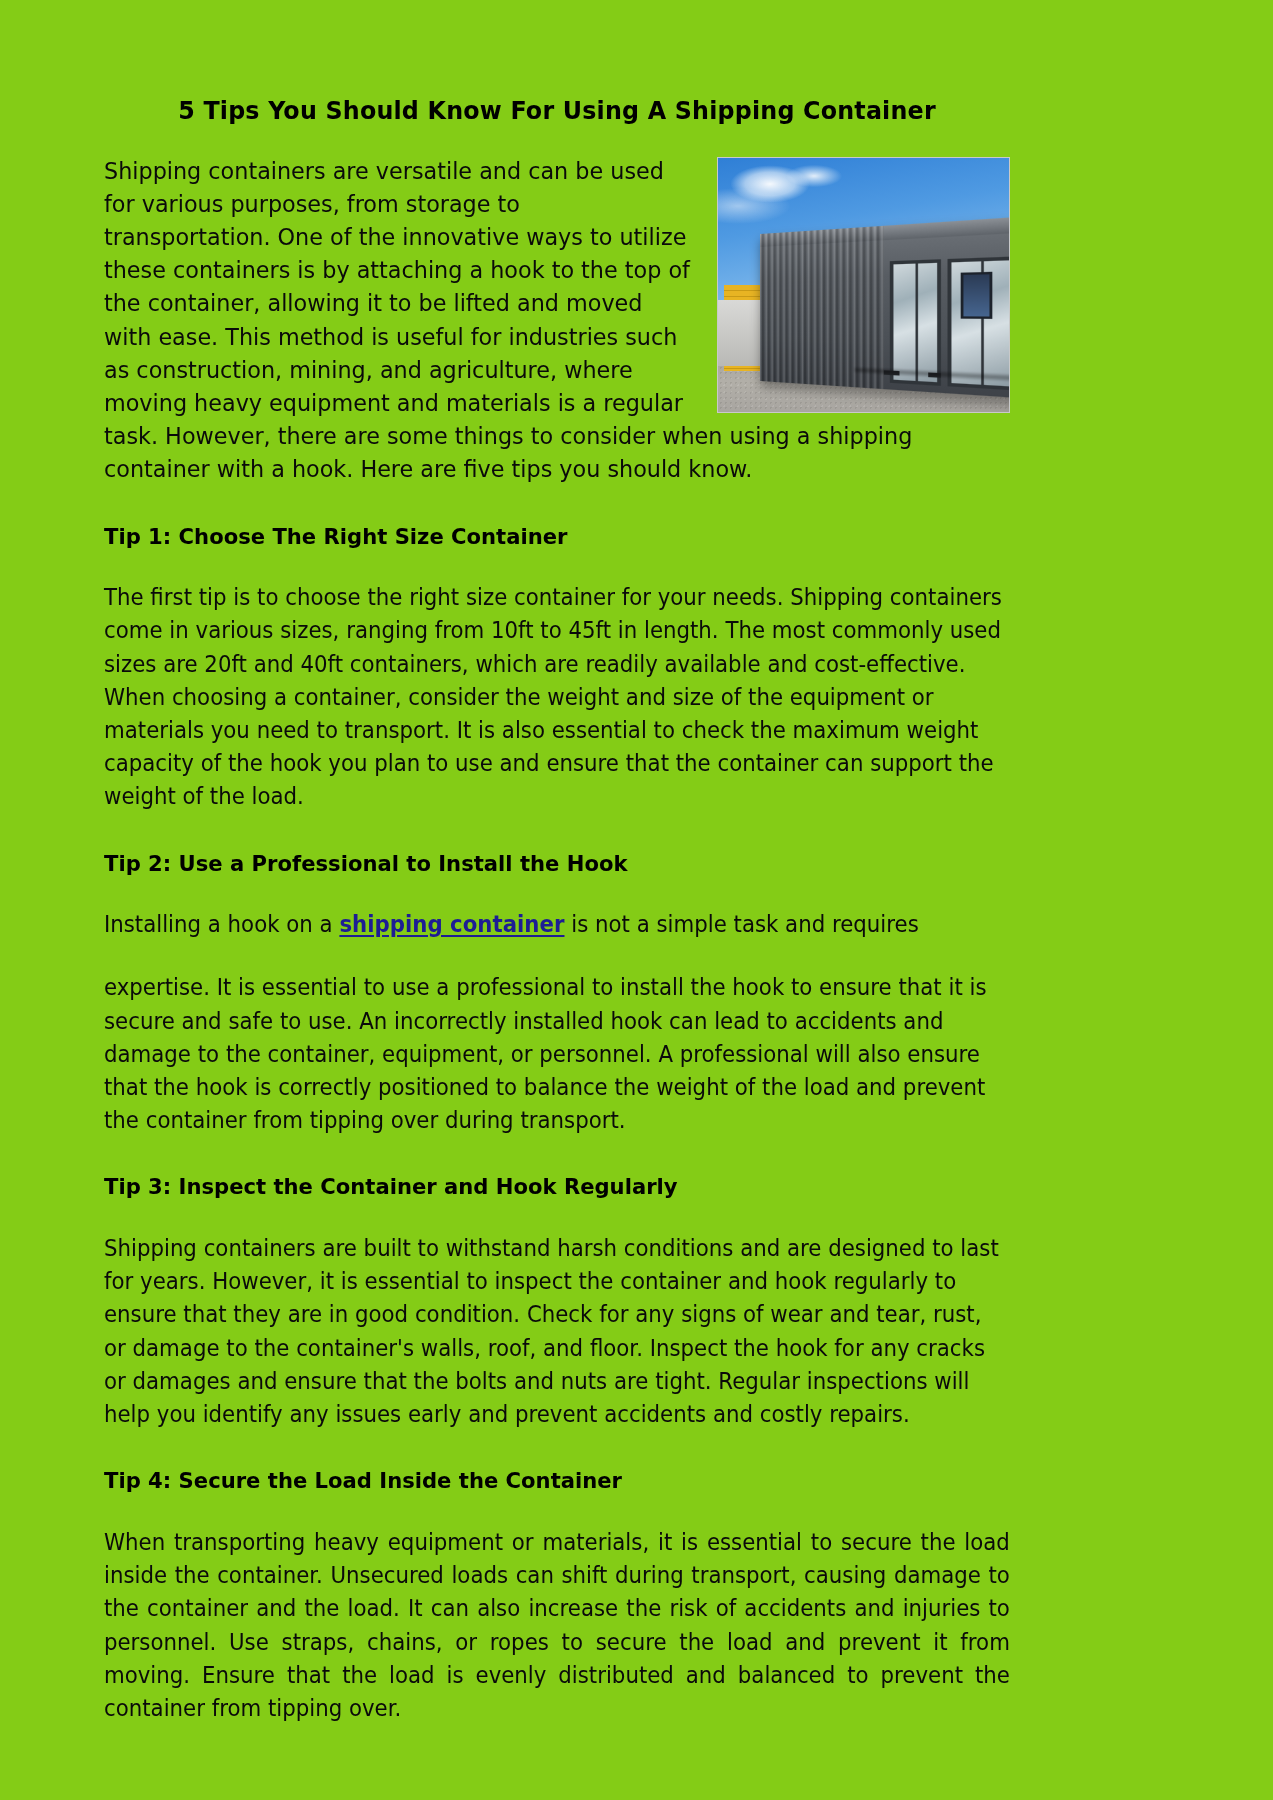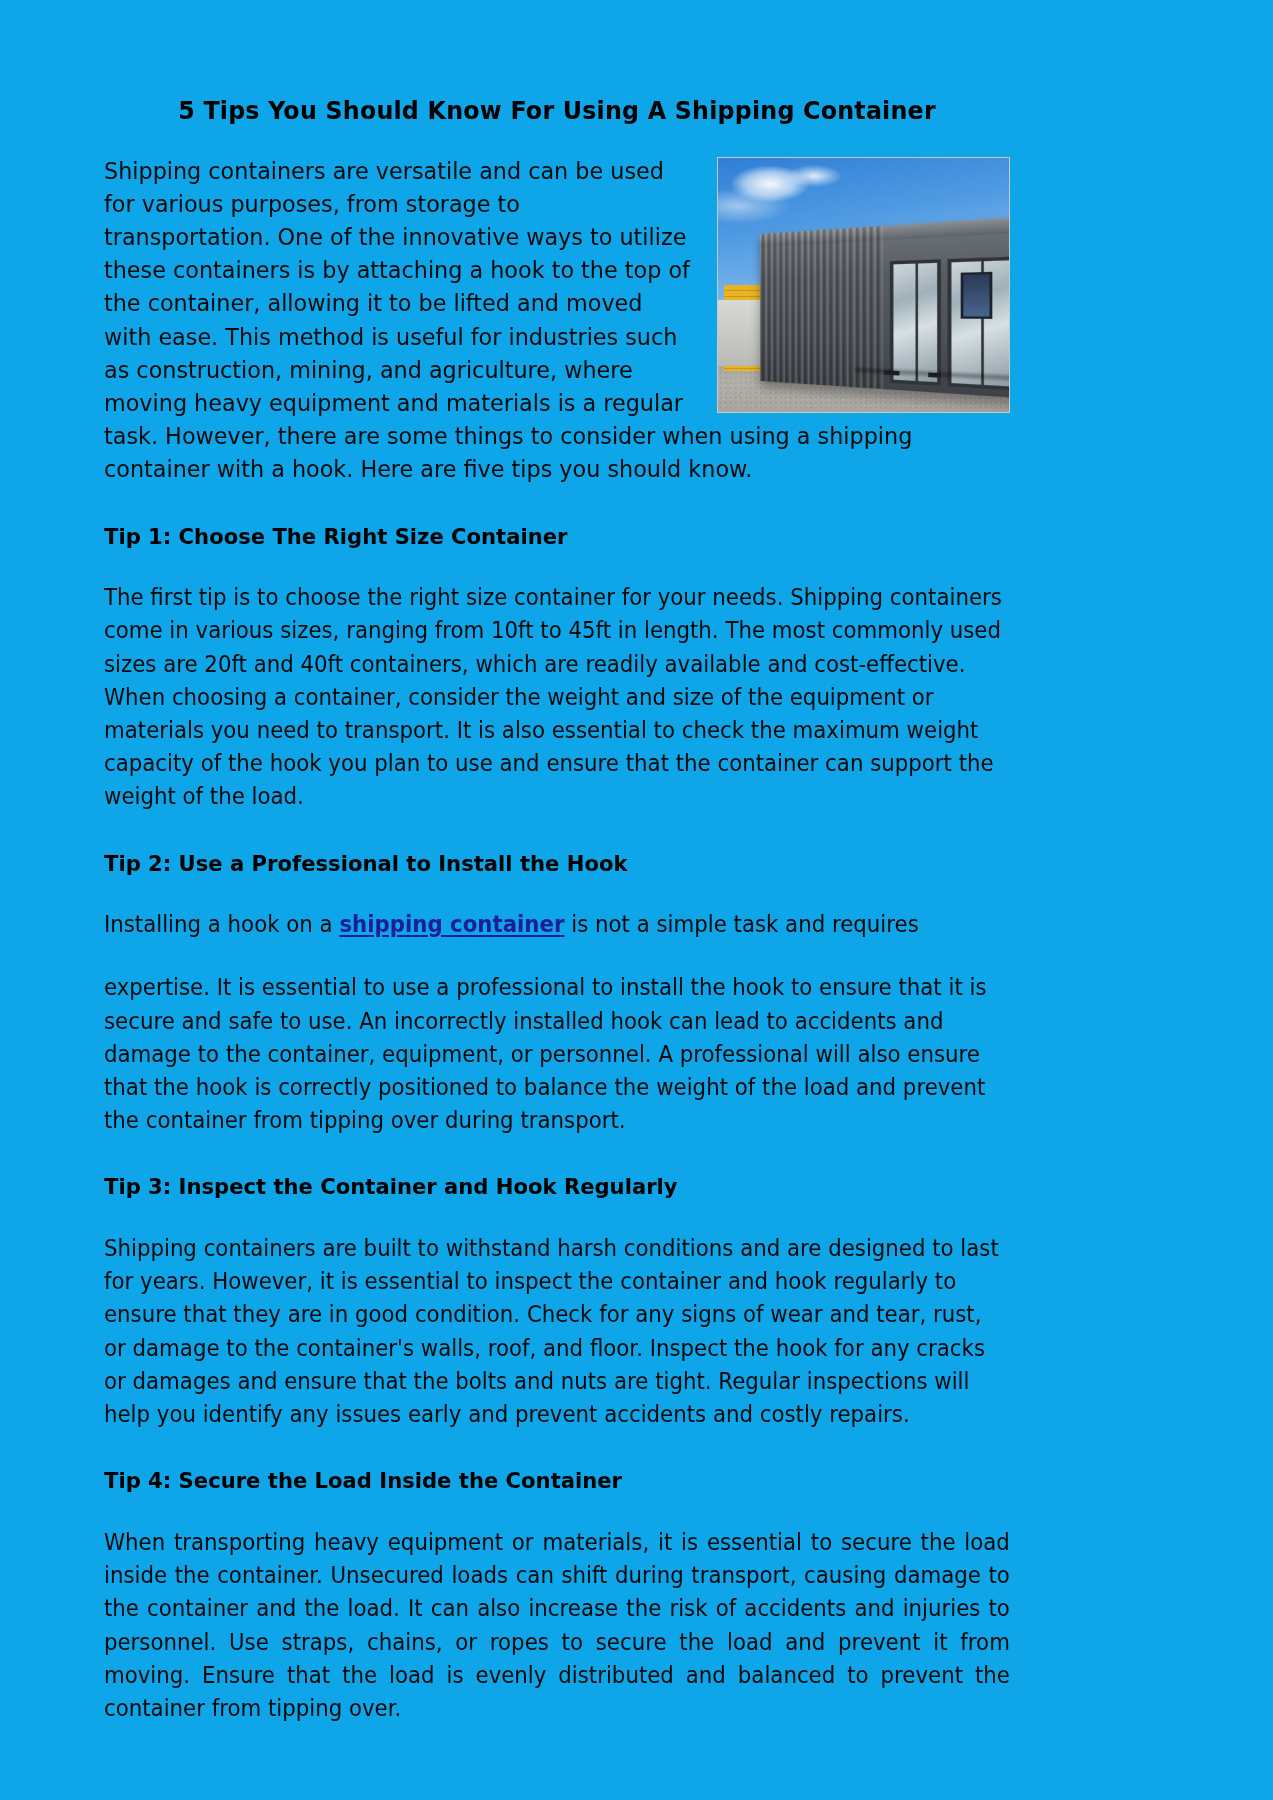"5 Tips You Should Know" .page { background: #0ea5e9 -> #84cc16 }
